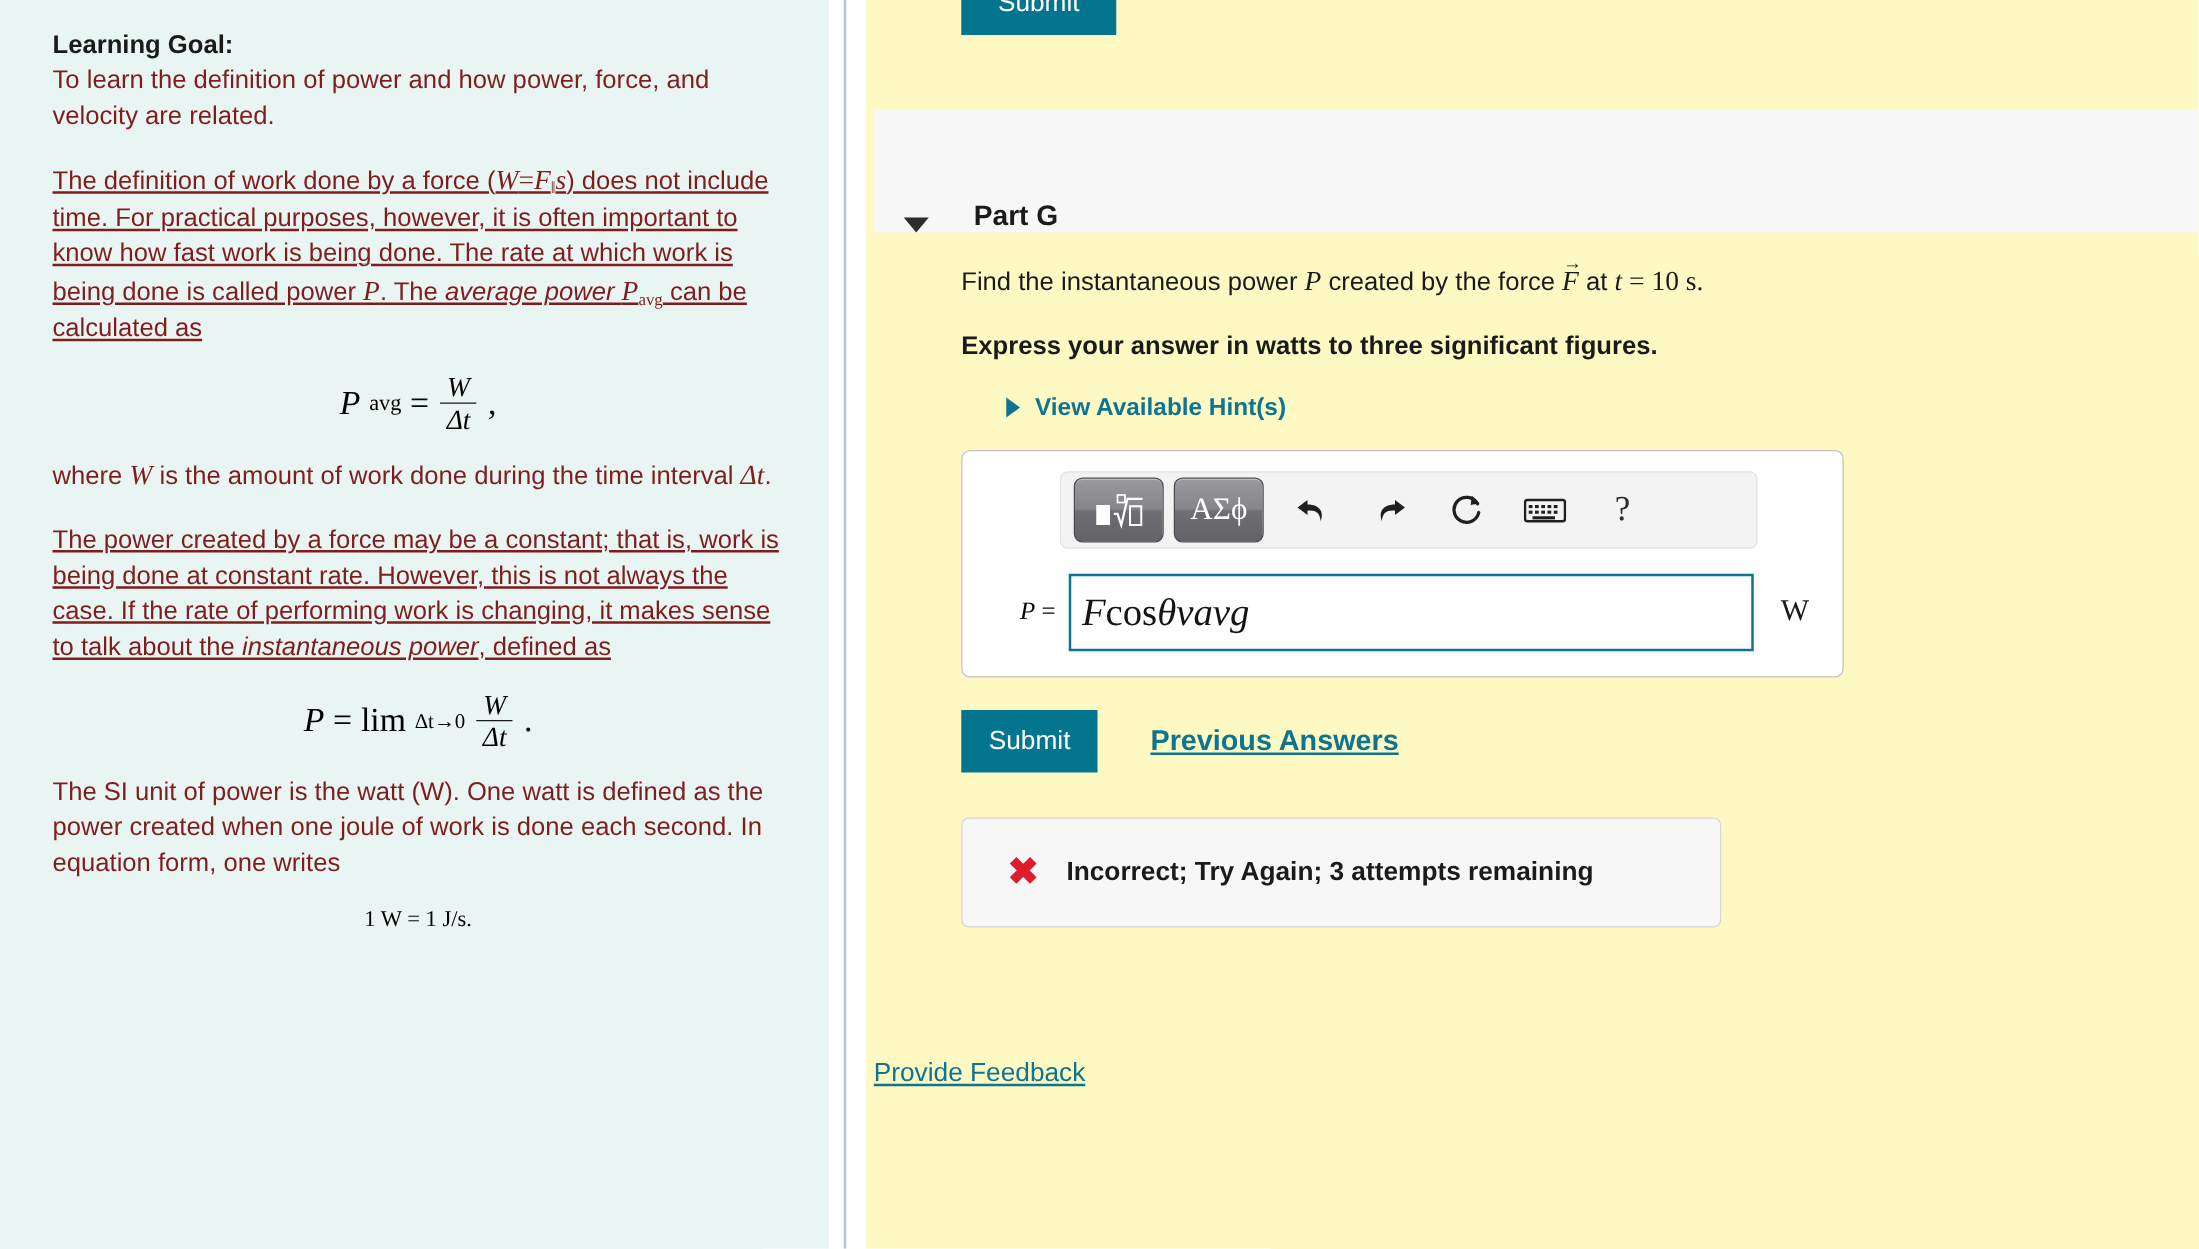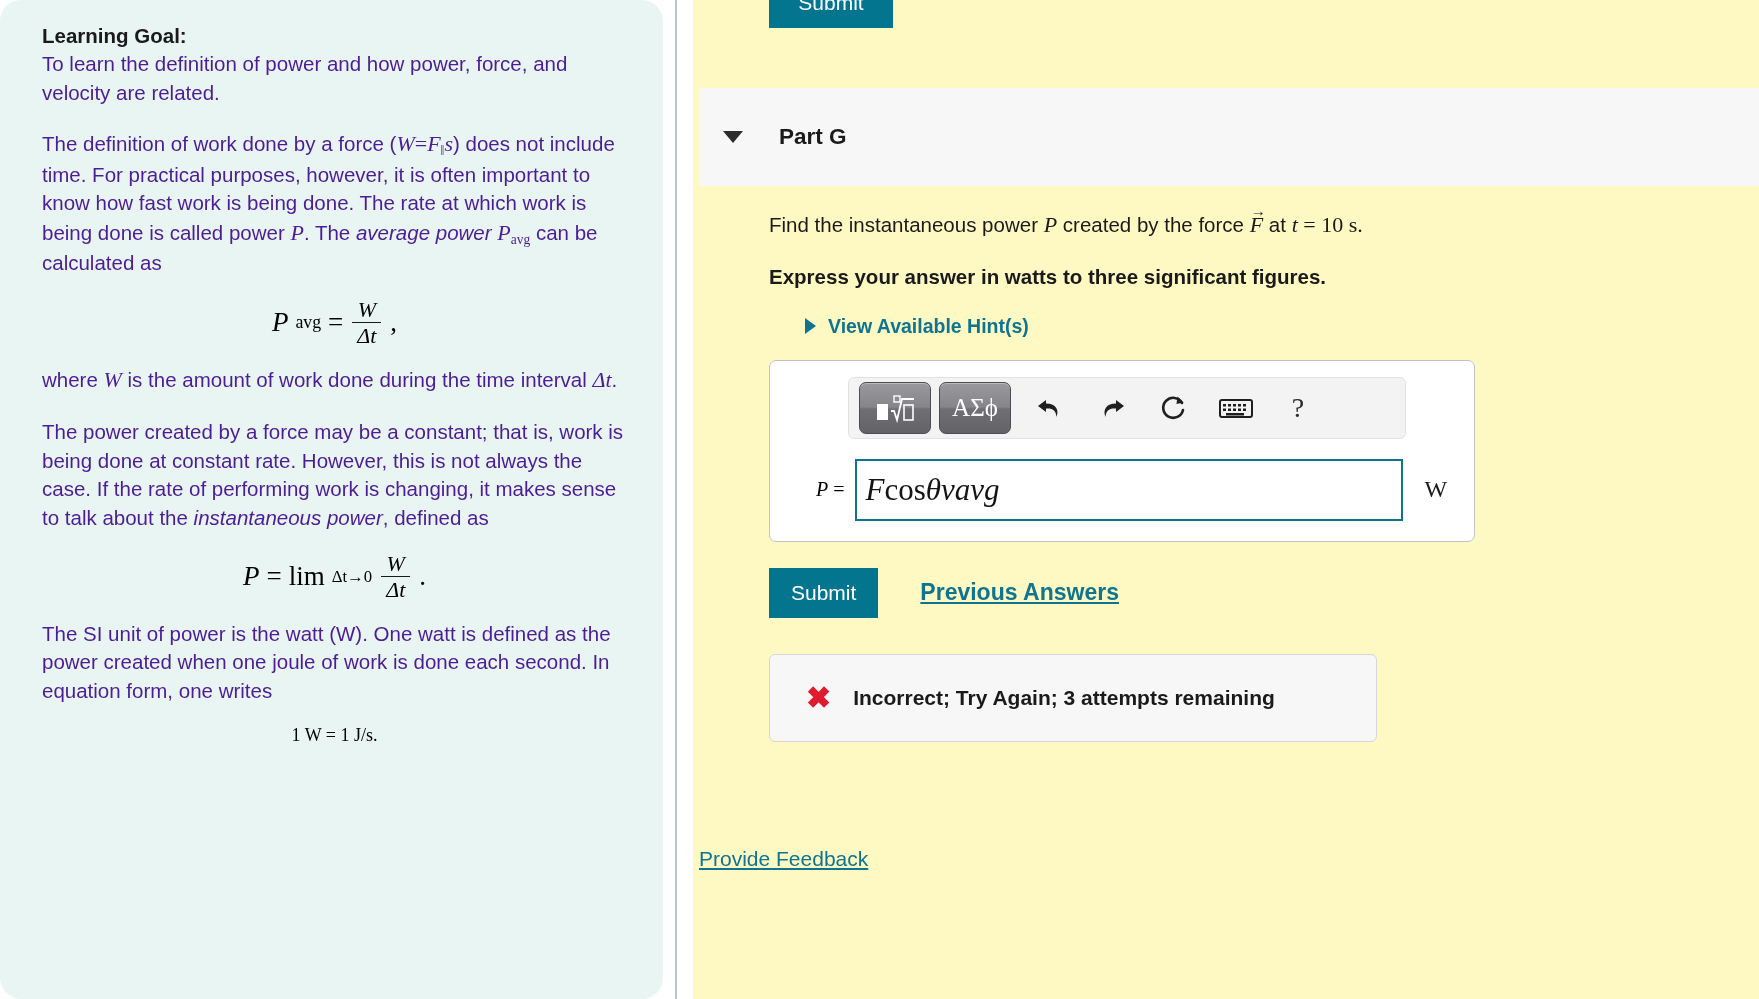"Learning Goal:" .left-panel { border-radius: 21px -> none }
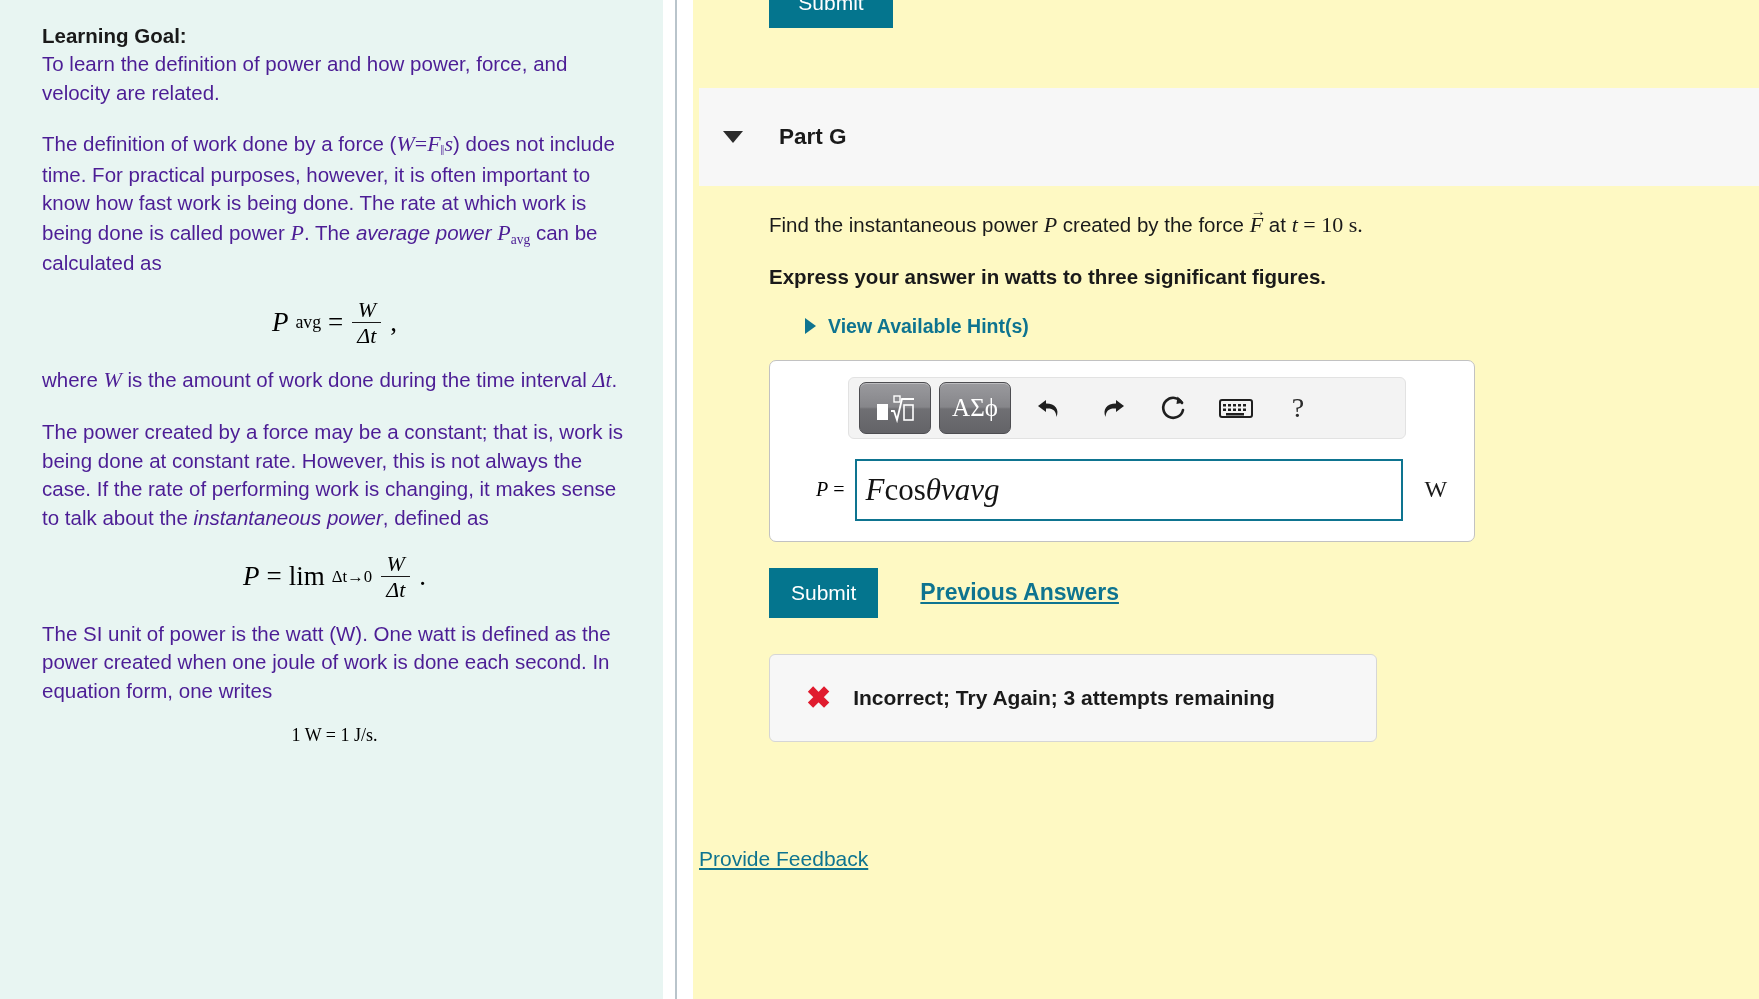"To learn the definition of" .para { color: #4c1d95 -> #7f1d1d }
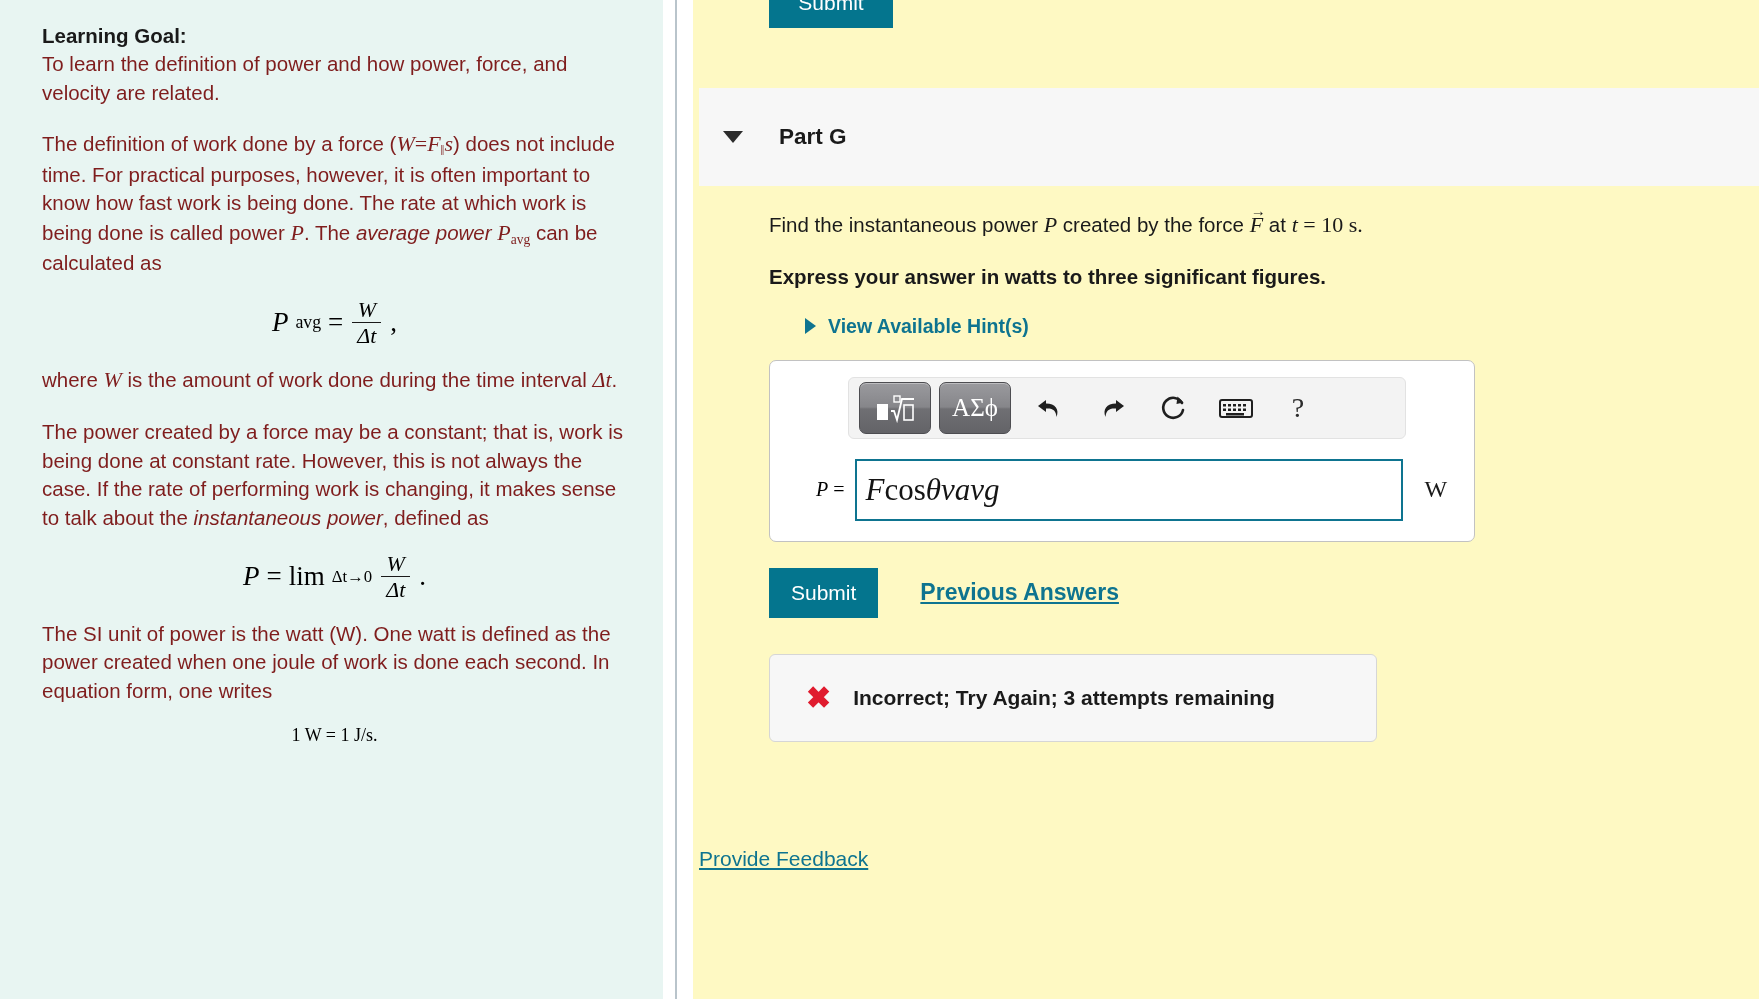"The definition of work done" .para.spaced { text-decoration: none -> underline }
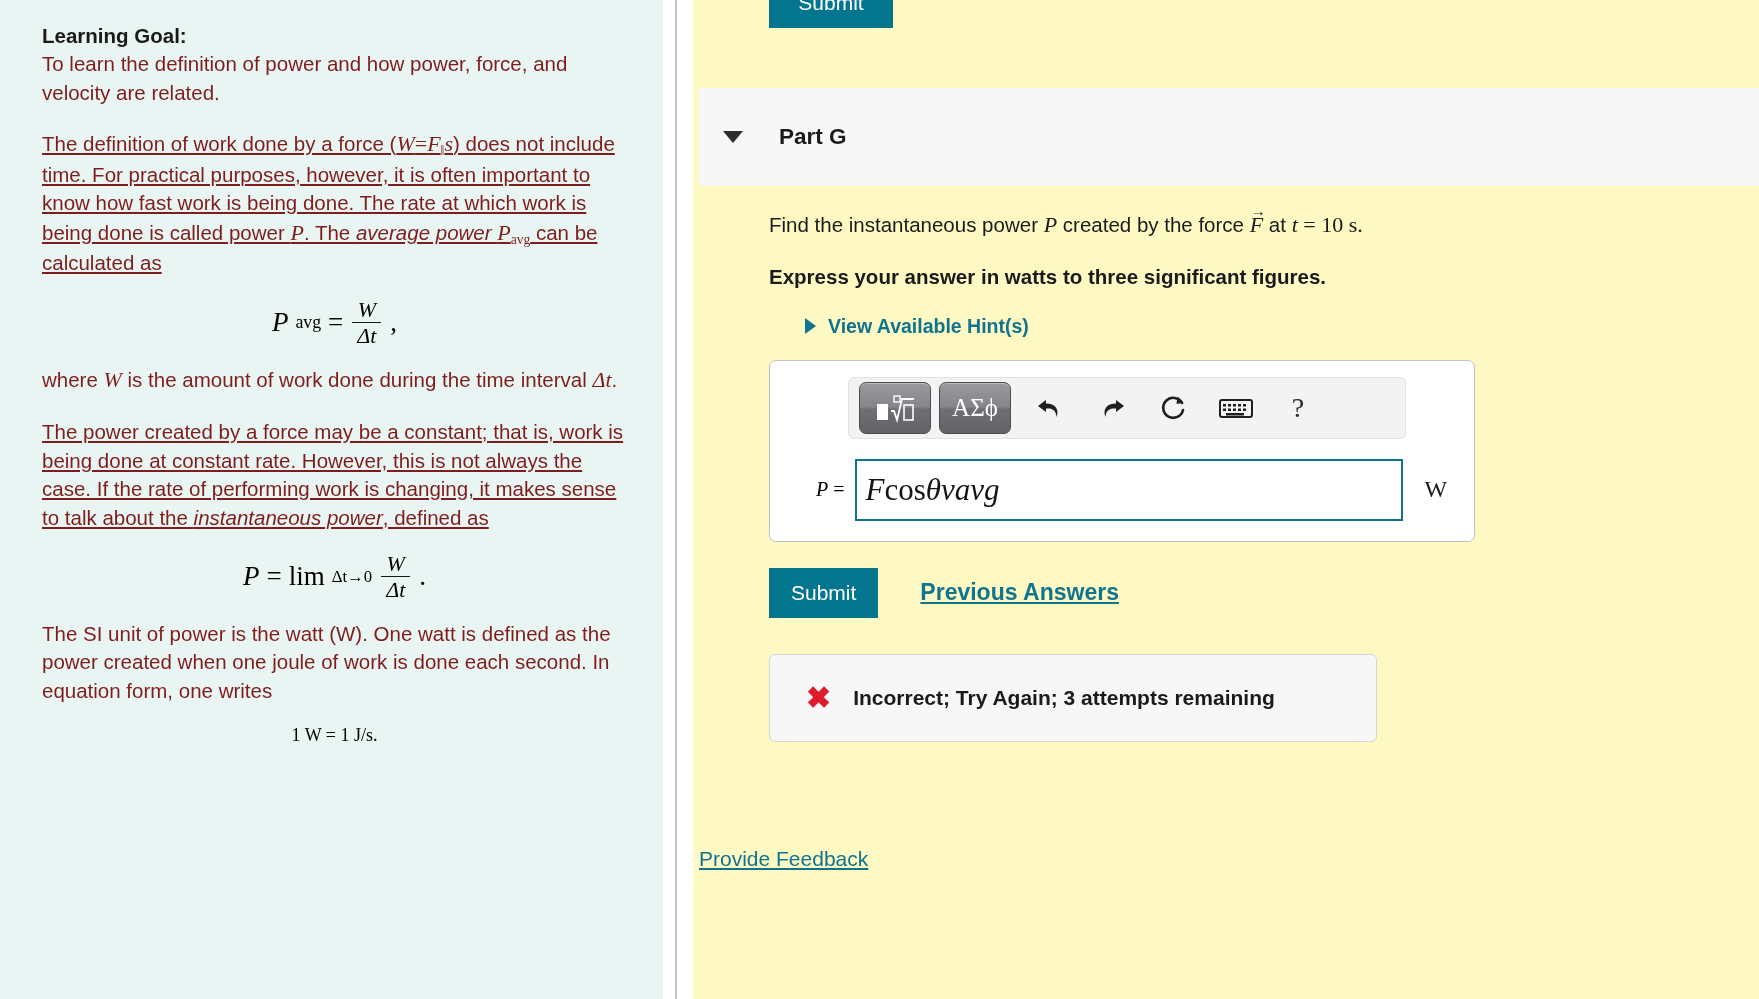"Part G" .part-header { align-items: center -> flex-end }
